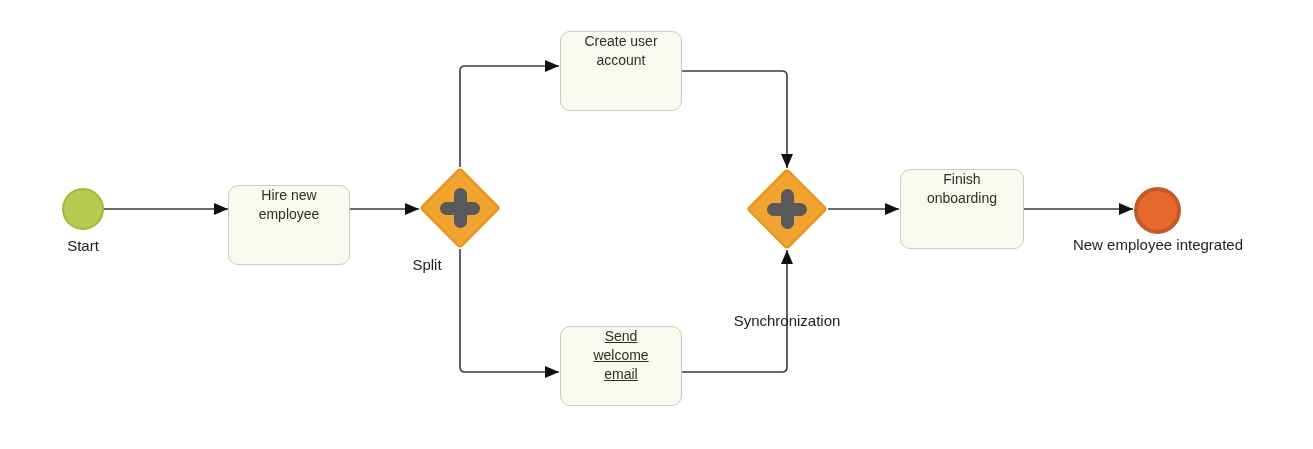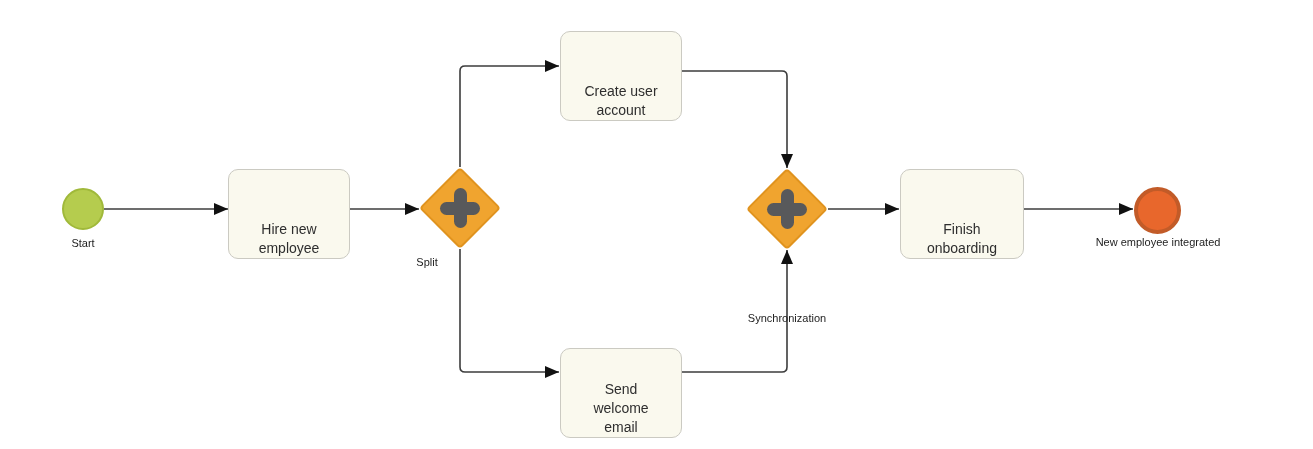"Create user" .task { align-items: flex-end -> flex-start; height: 90px -> 80px }
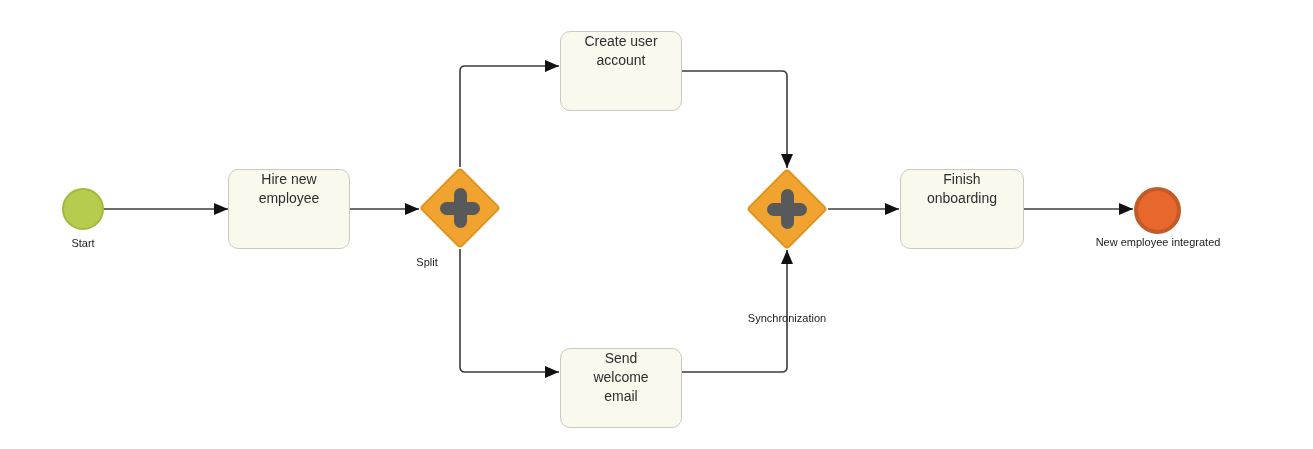"Hire new" .task.hire { top: 169px -> 185px }
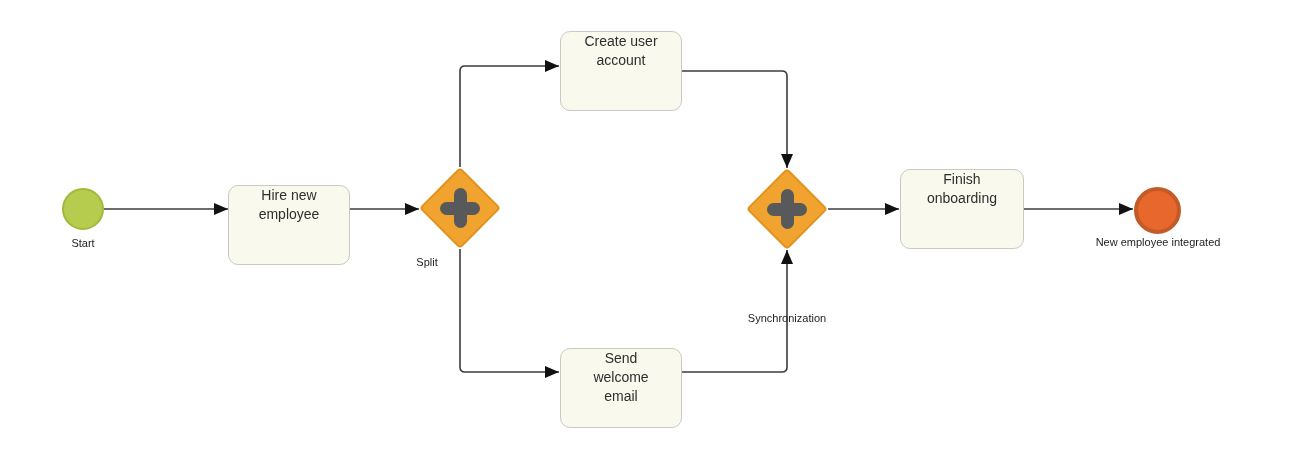"Start" .node-label { font-size: 11px -> 15px }
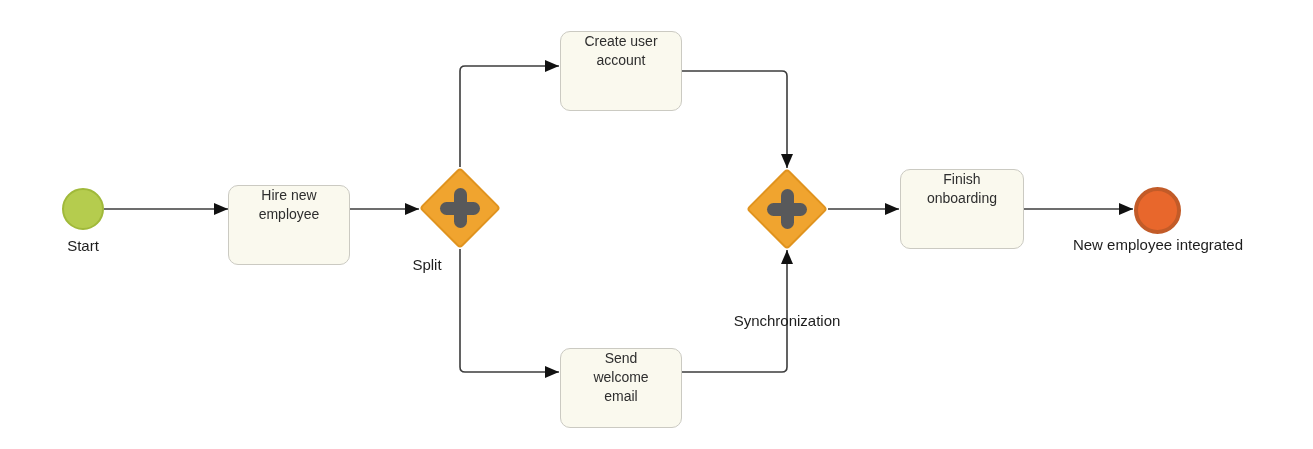"Send" .task.send { text-decoration: none -> underline; top: 348px -> 326px }
